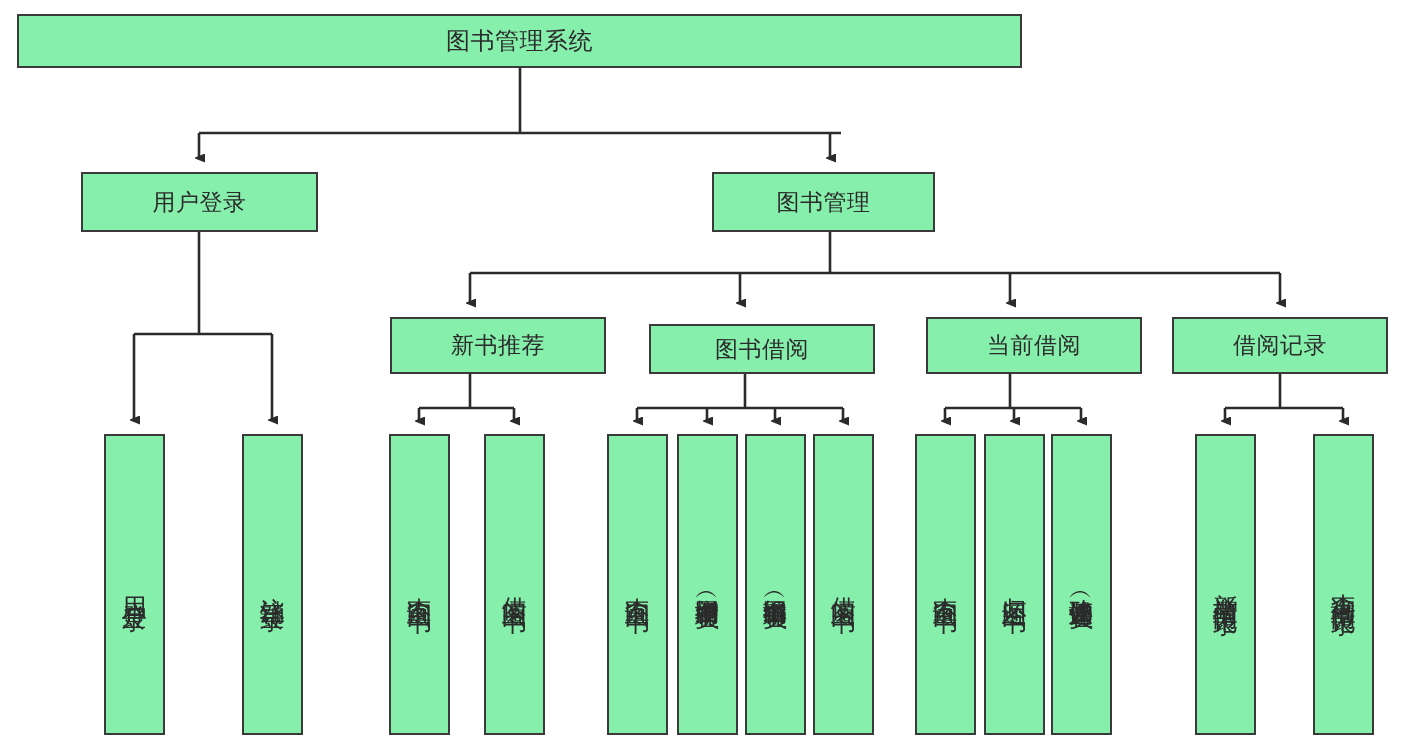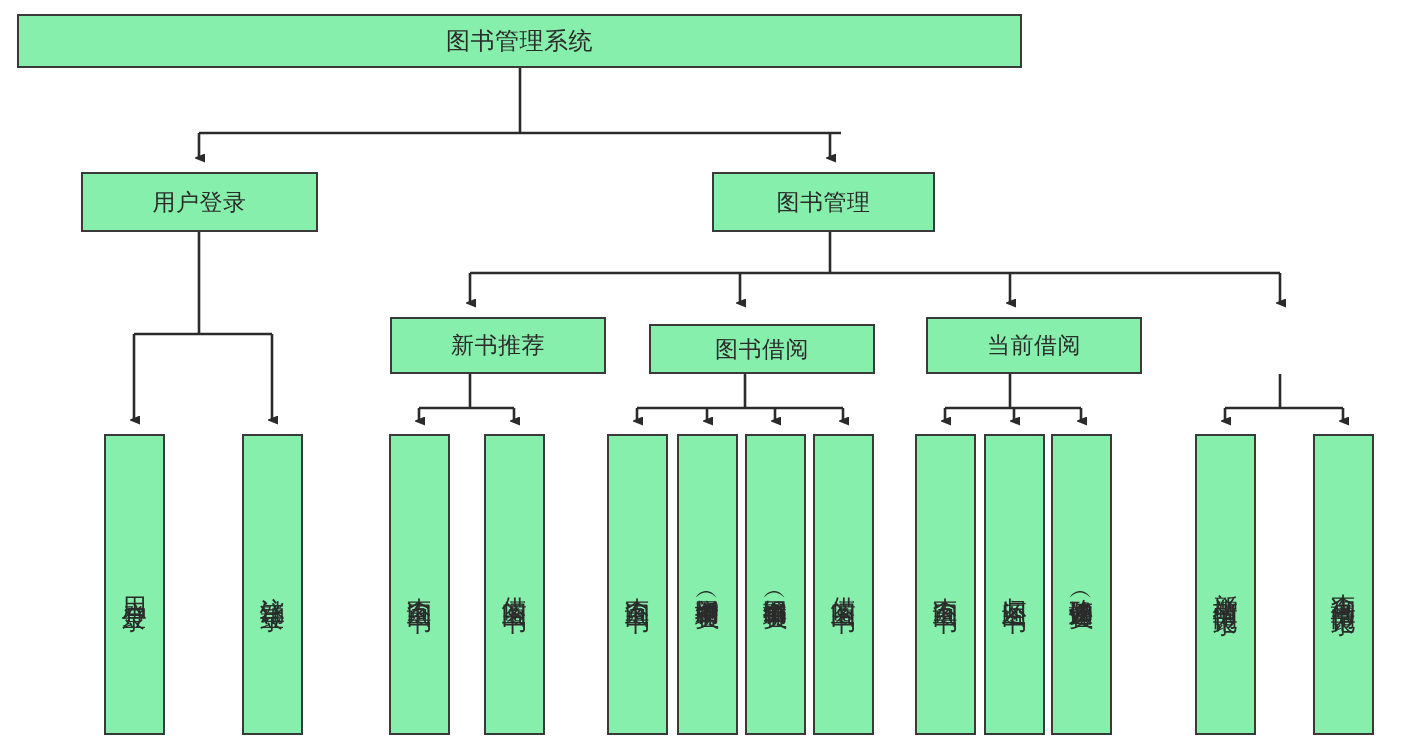"借阅记录" div.node { html: none -> <div> <span>借阅记录</span> </div> }
